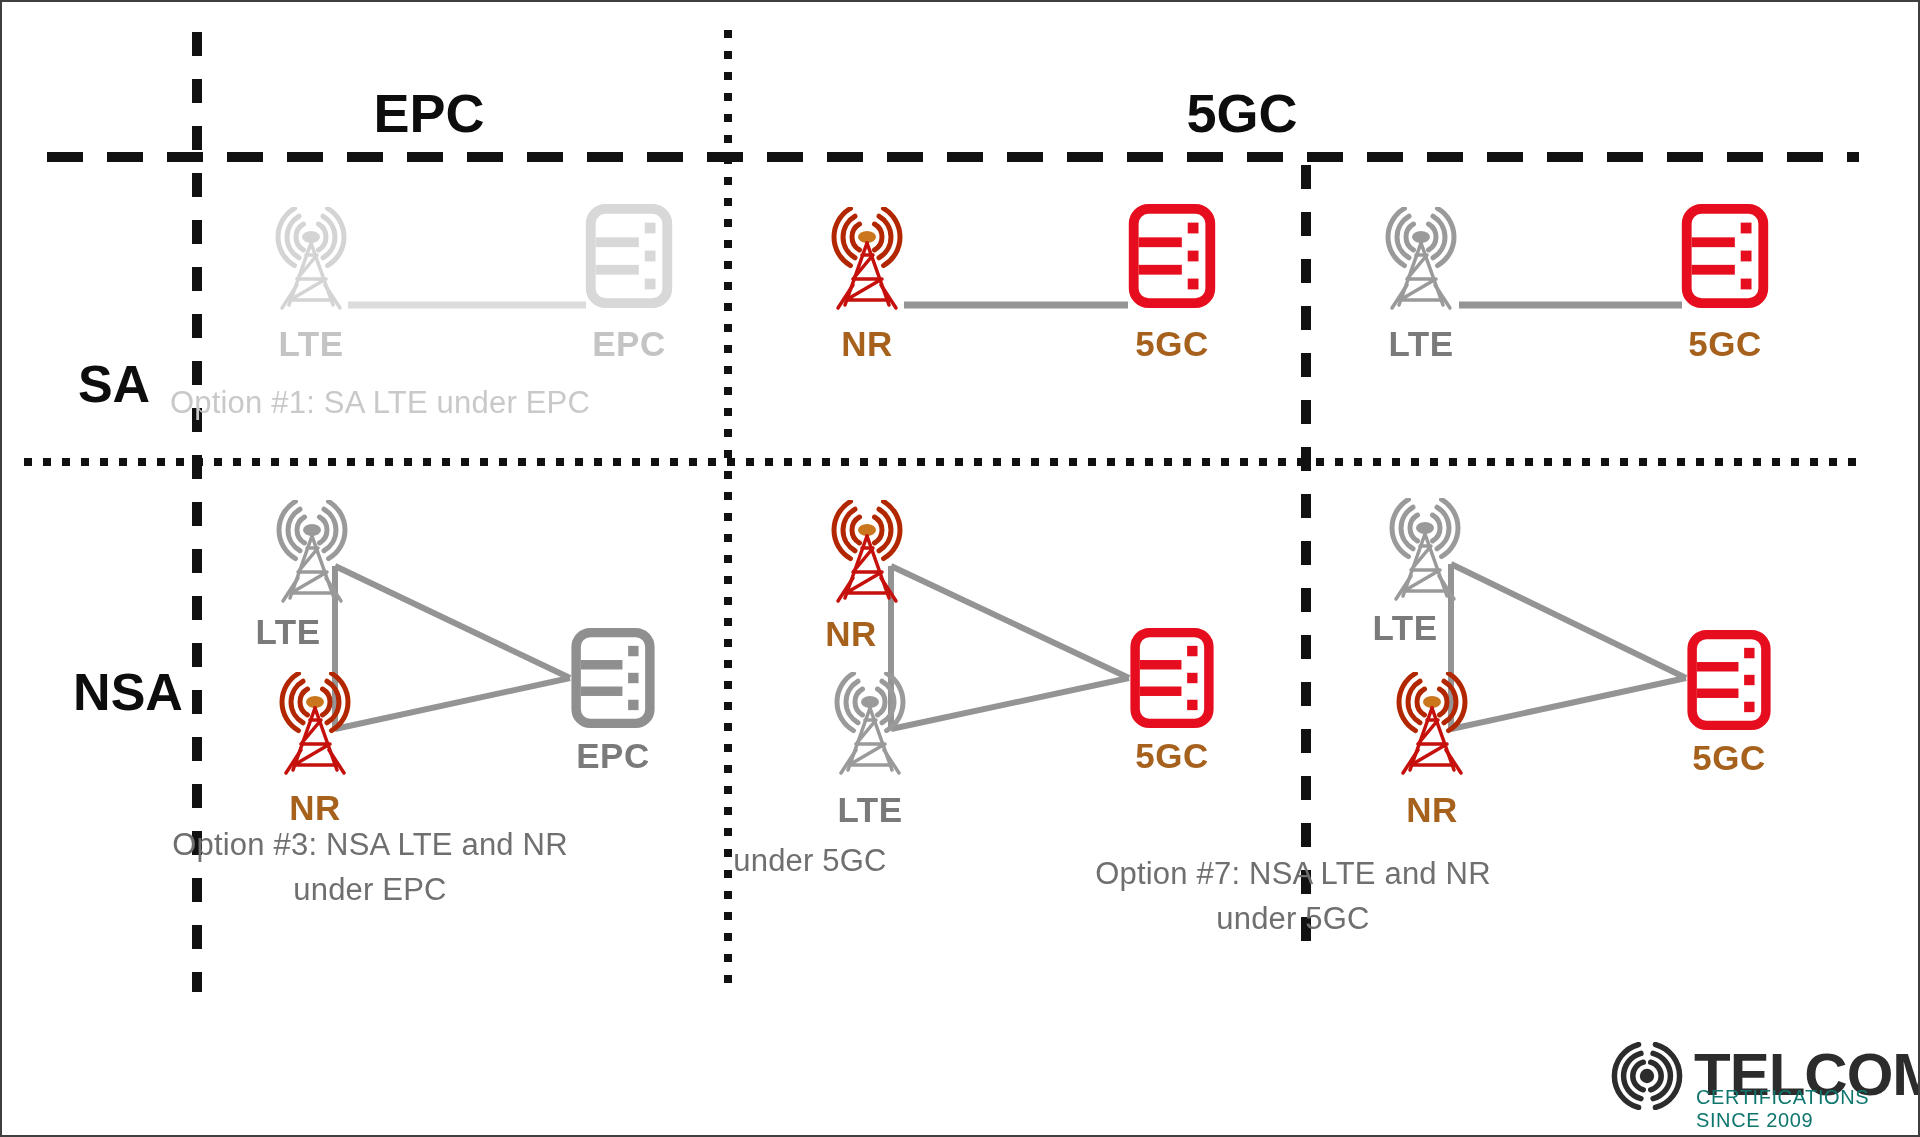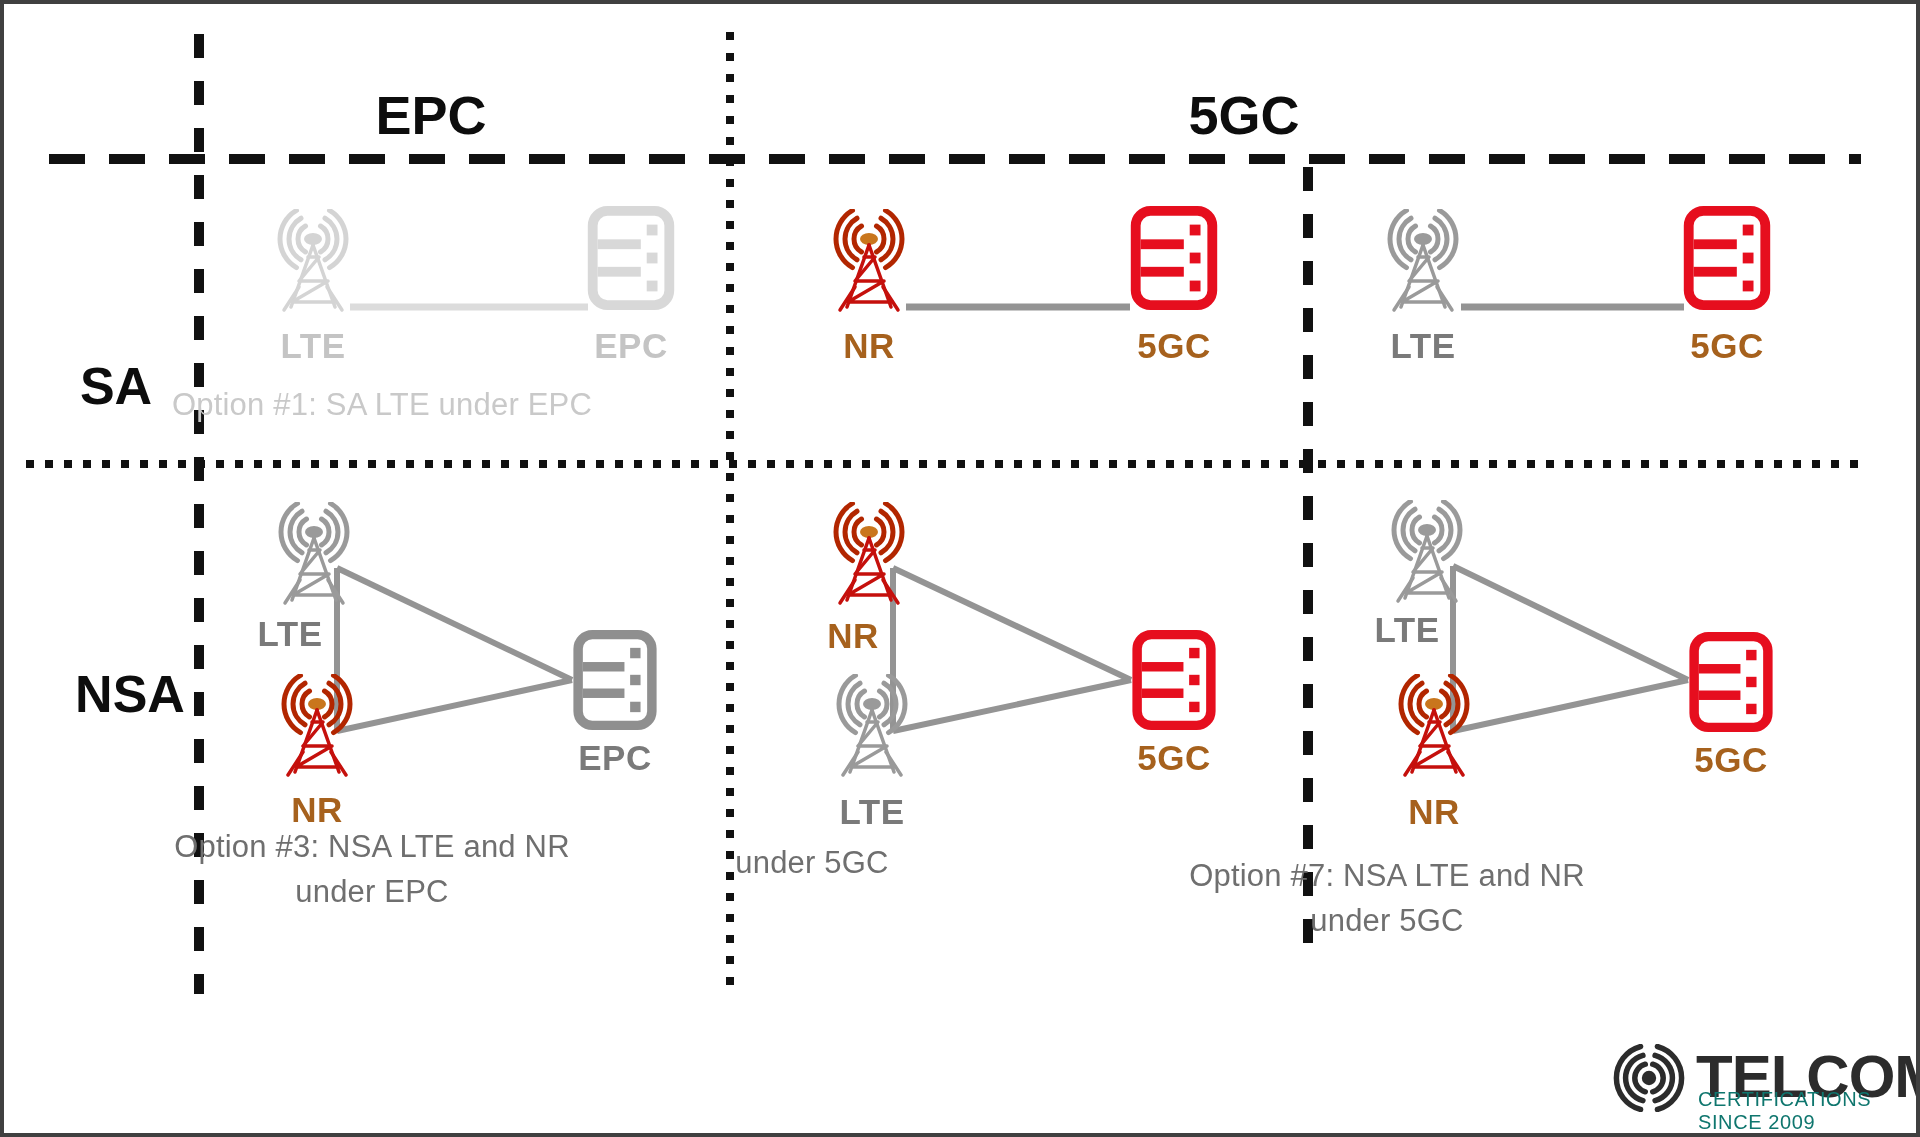"EPC" .canvas { border: 4px solid #404040 -> 2px solid #404040 }
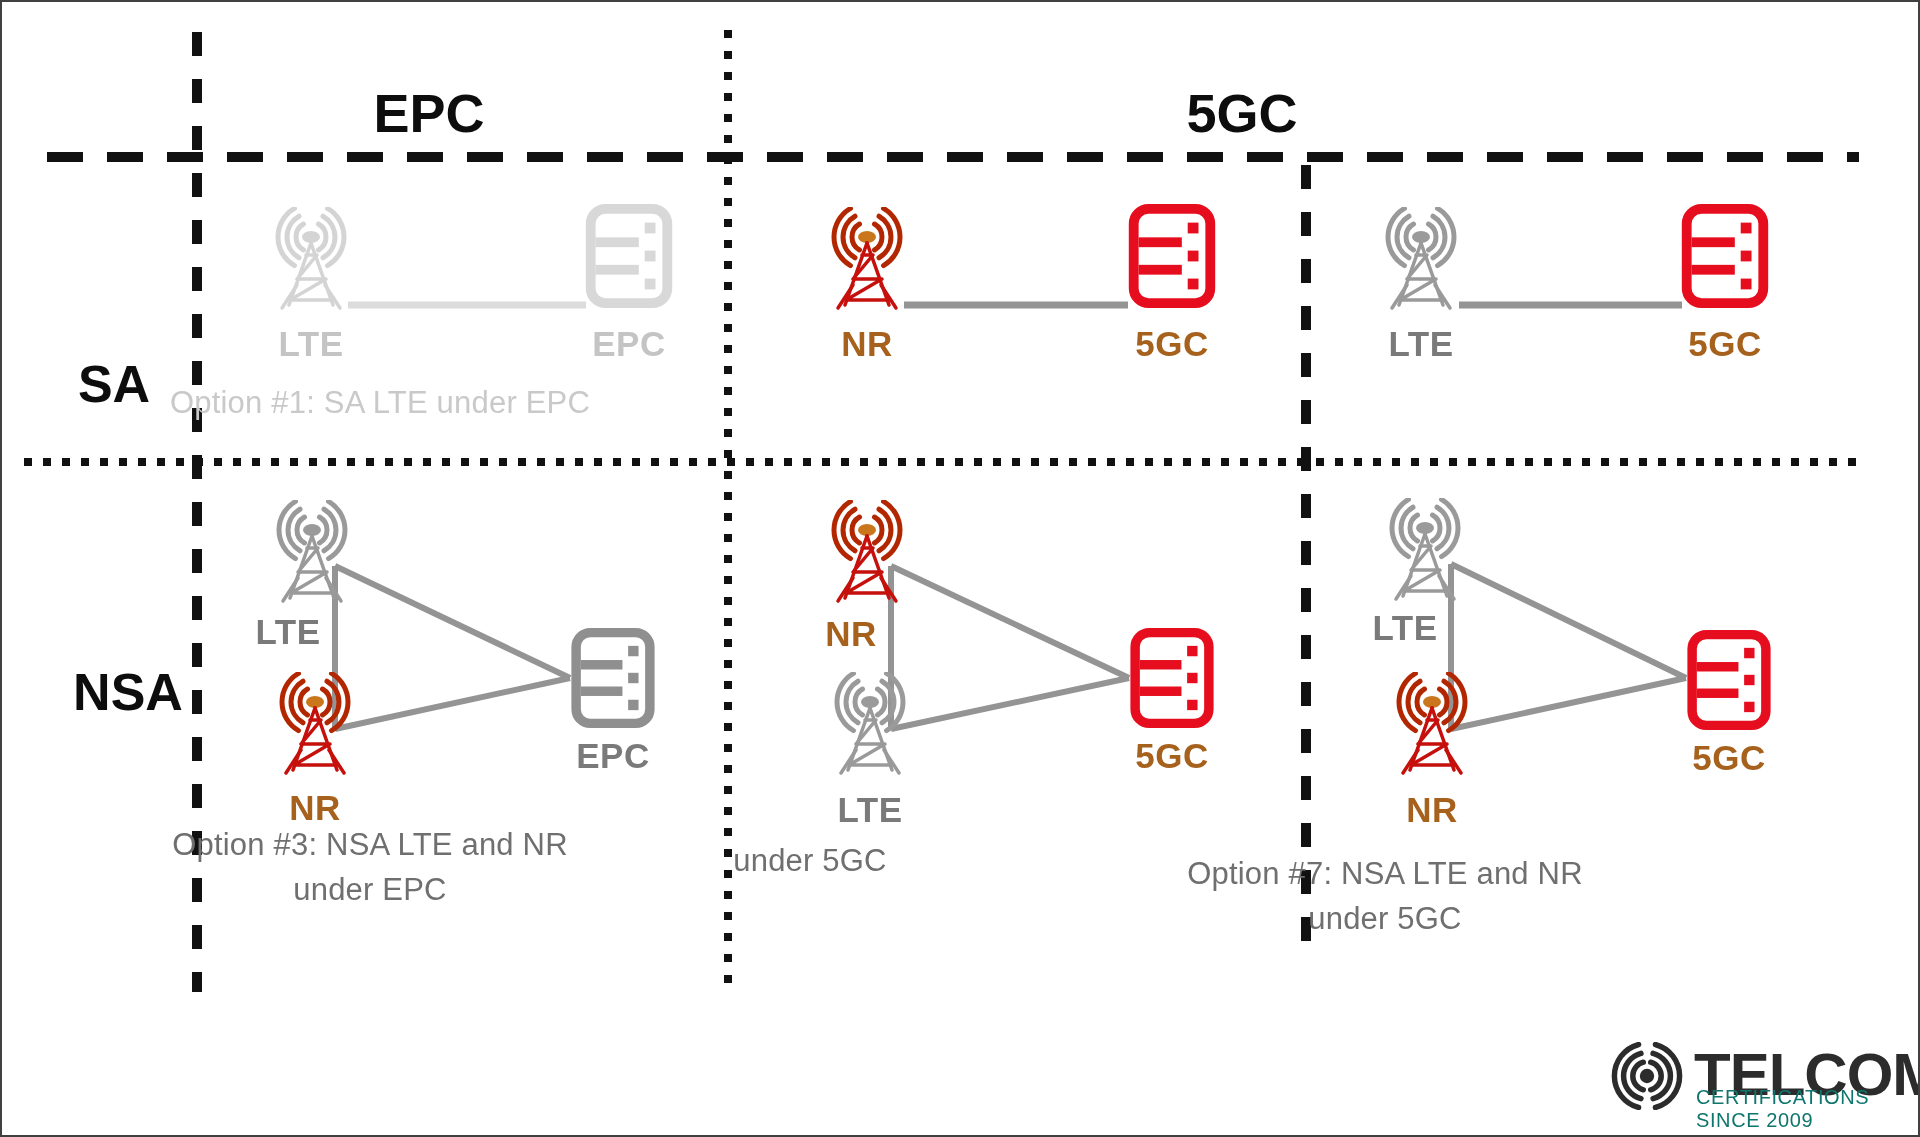"Option #7: NSA LTE and" div.cap { left: 1383px -> 1291px }
